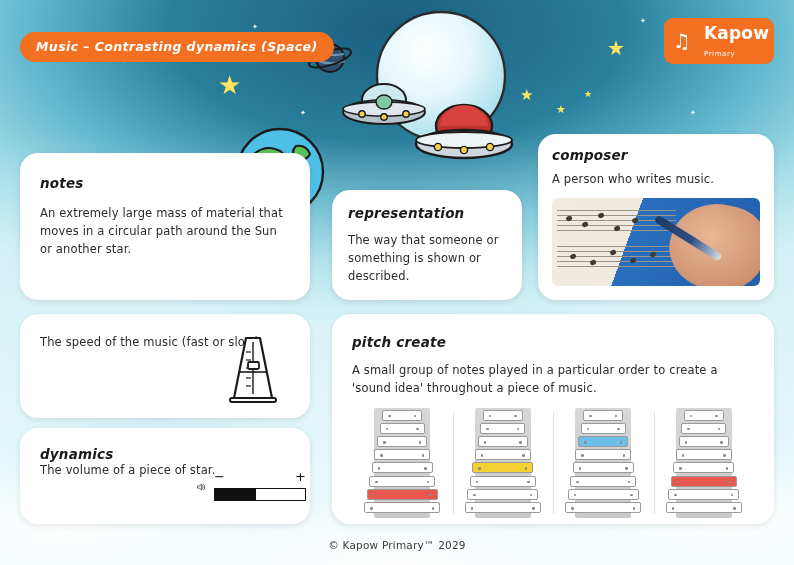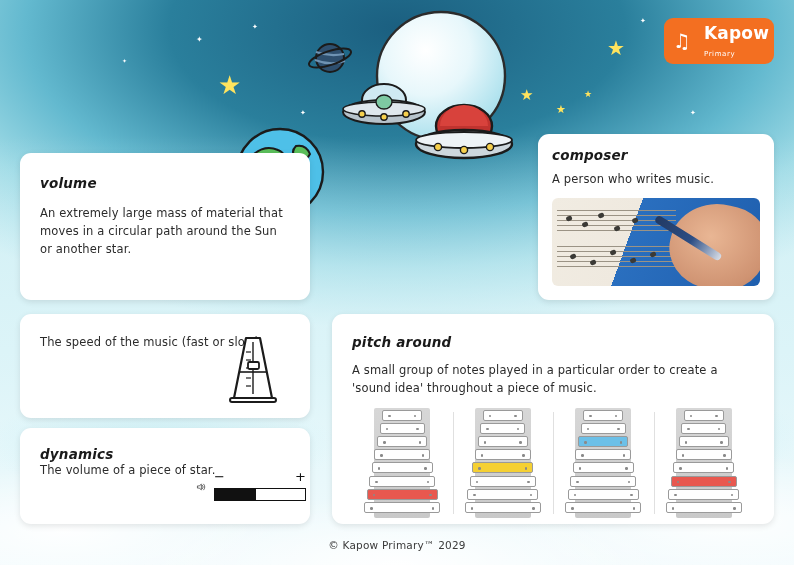"Music – Contrasting dynamics (Space)" div { html: none -> <div>Music – Contrasting dynamics (Space)</div> }
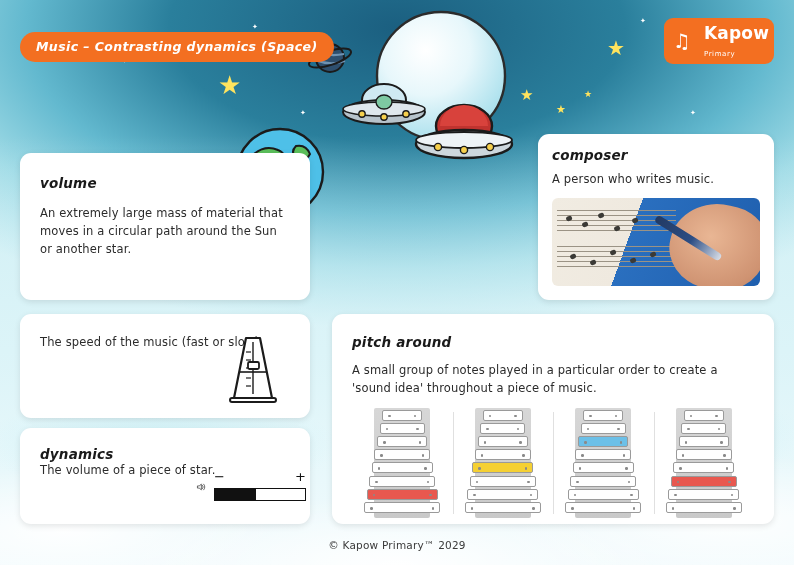"composer" .card { border-radius: 11px -> 18px }
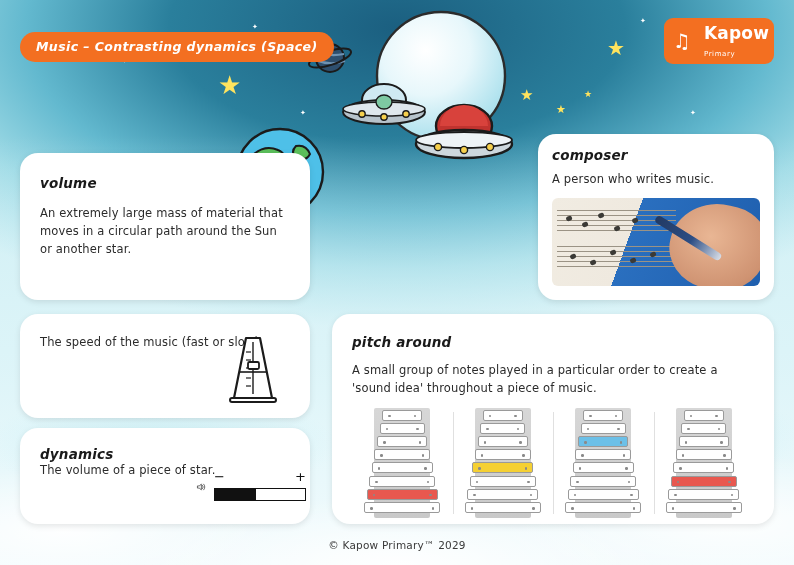"volume" div.term { text: volume -> notes }
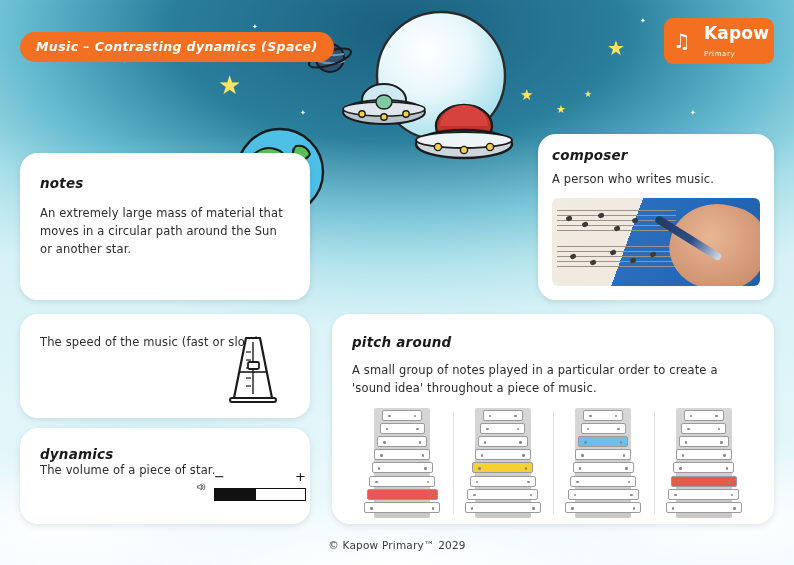"representation" div.card { html: none -> <div> <div>representation</div> <div>The way that someone or something is shown or described.</div> </div> }
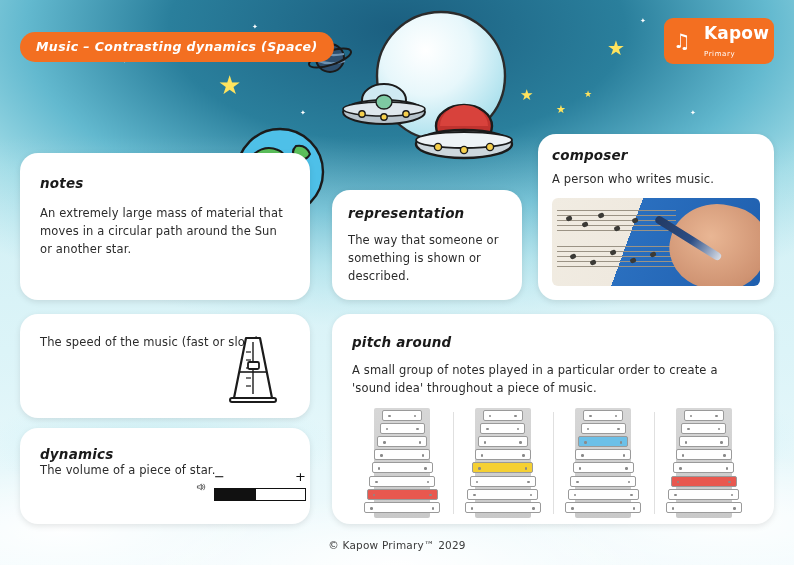"pitch around" div.term { text: around -> create }
